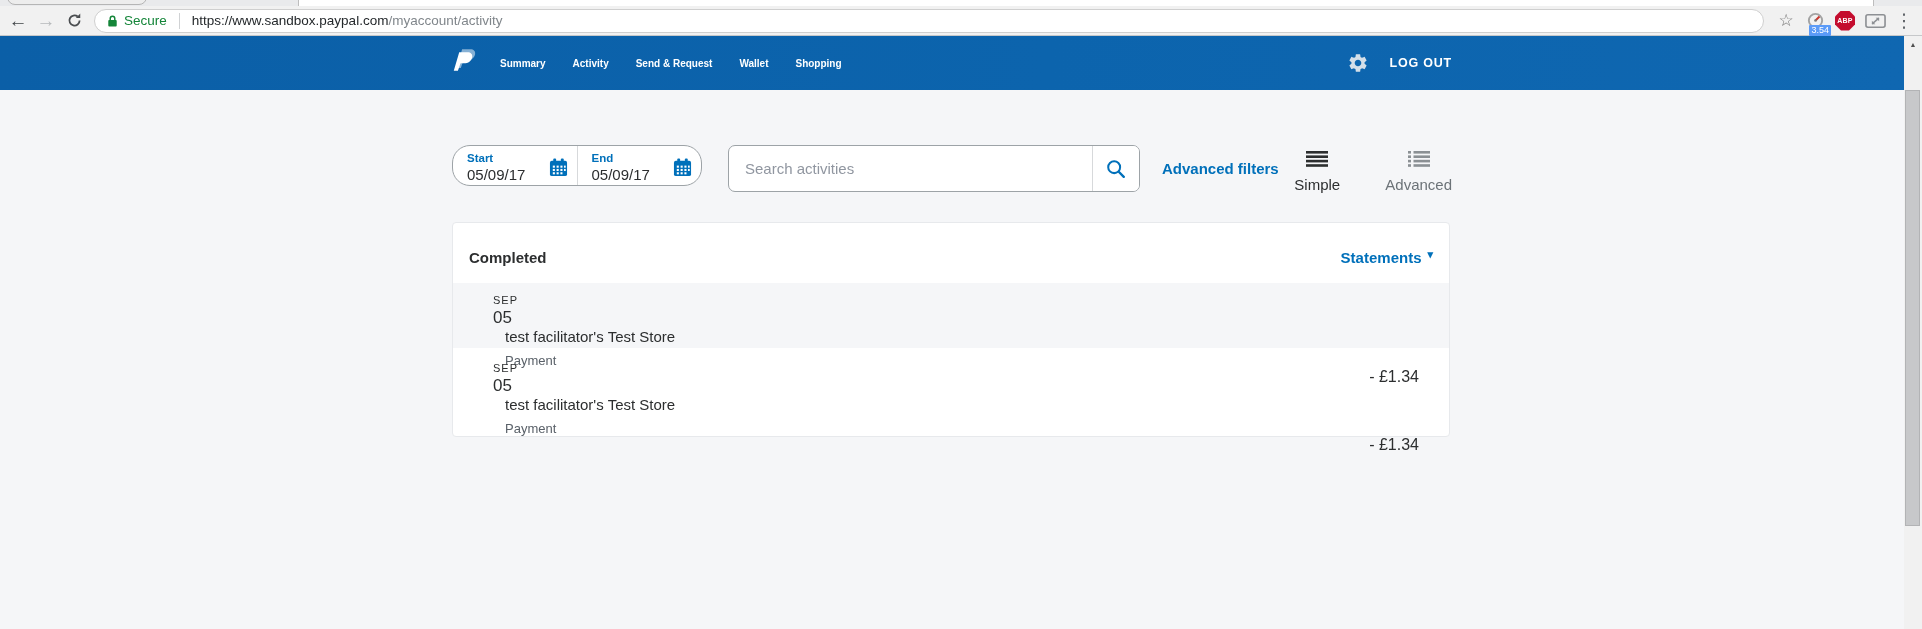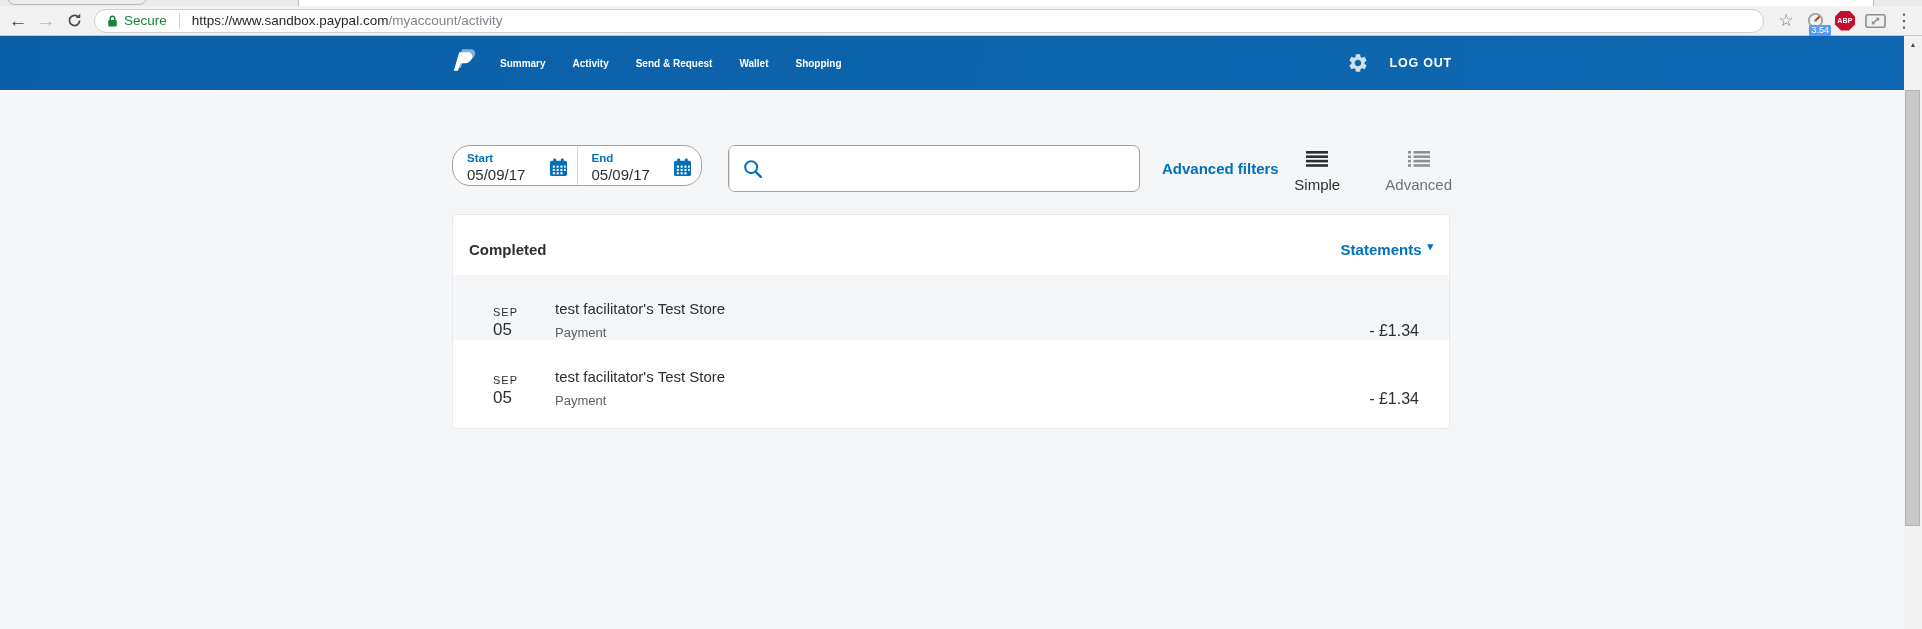"Search activities" input.search-input { html: none -> <input> }
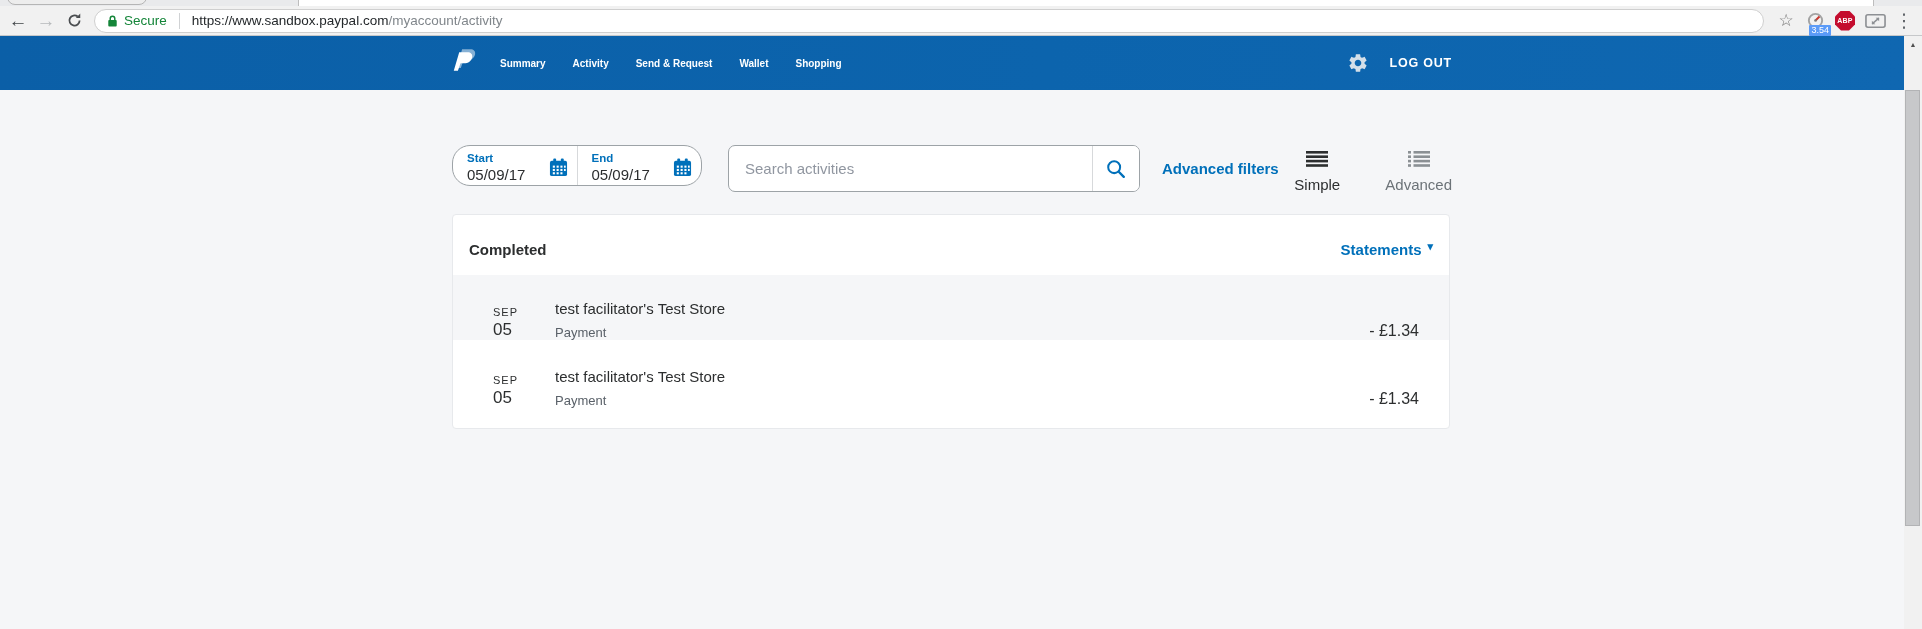"Completed" .card { top: 124px -> 132px }
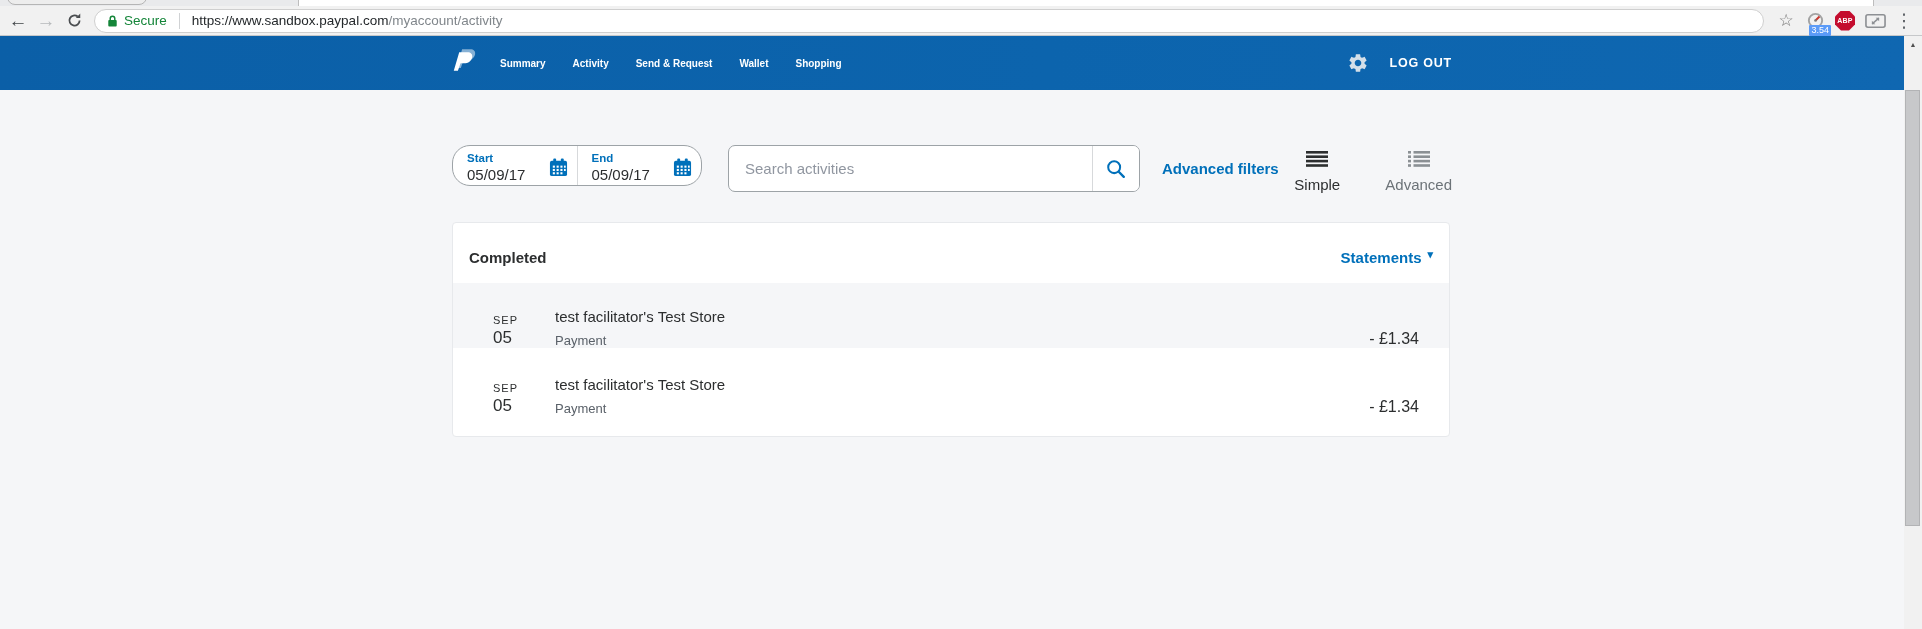"SEP" .trow { align-items: flex-end -> flex-start; flex-direction: none -> column }
